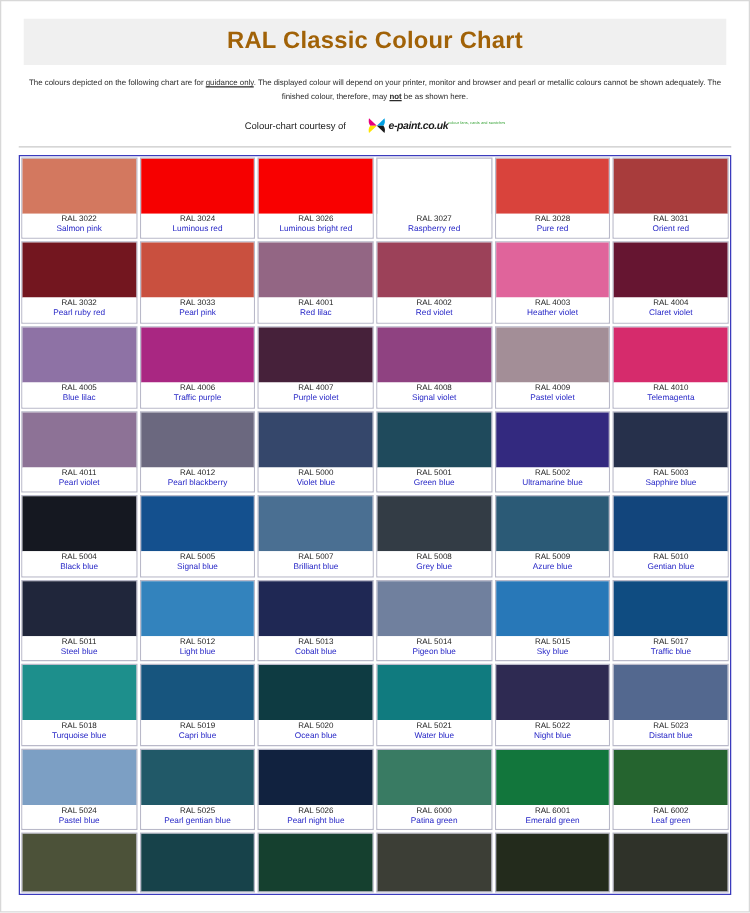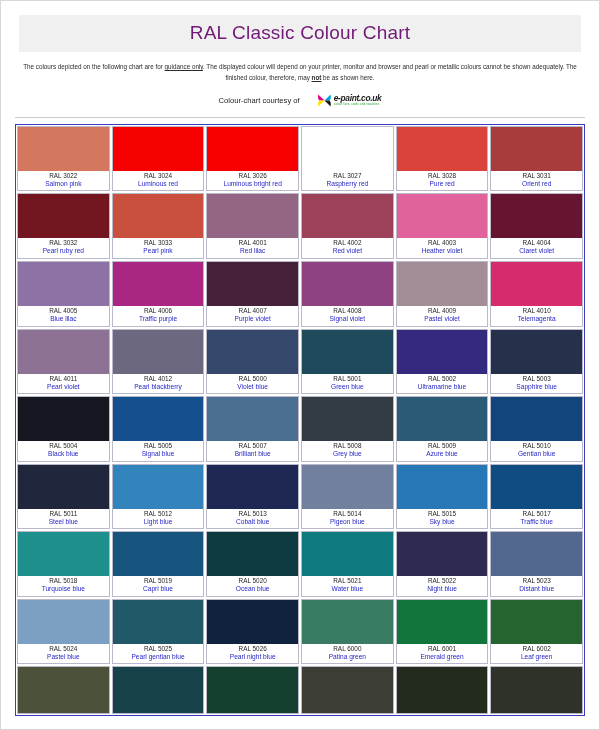"RAL Classic Colour Chart" .title-main { color: #701a75 -> #a16207; font-weight: normal -> bold }
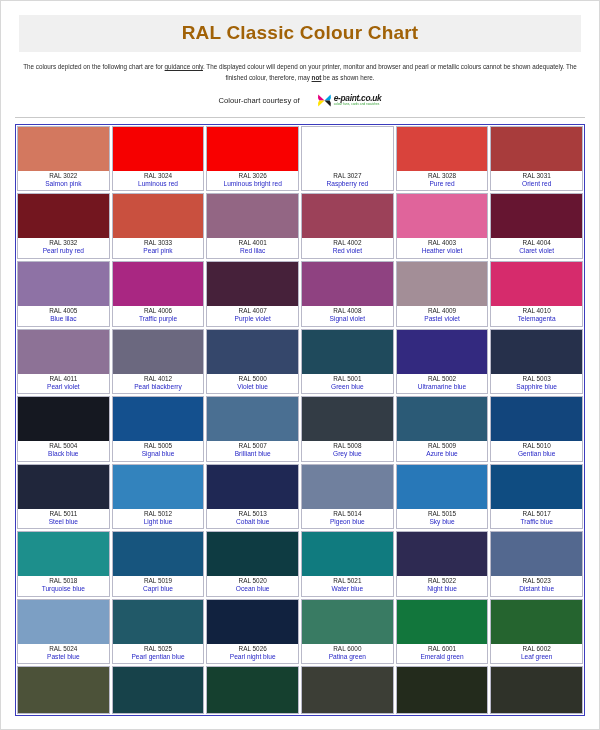"e-paint.co.uk" .logo-words { flex-direction: column -> row }
